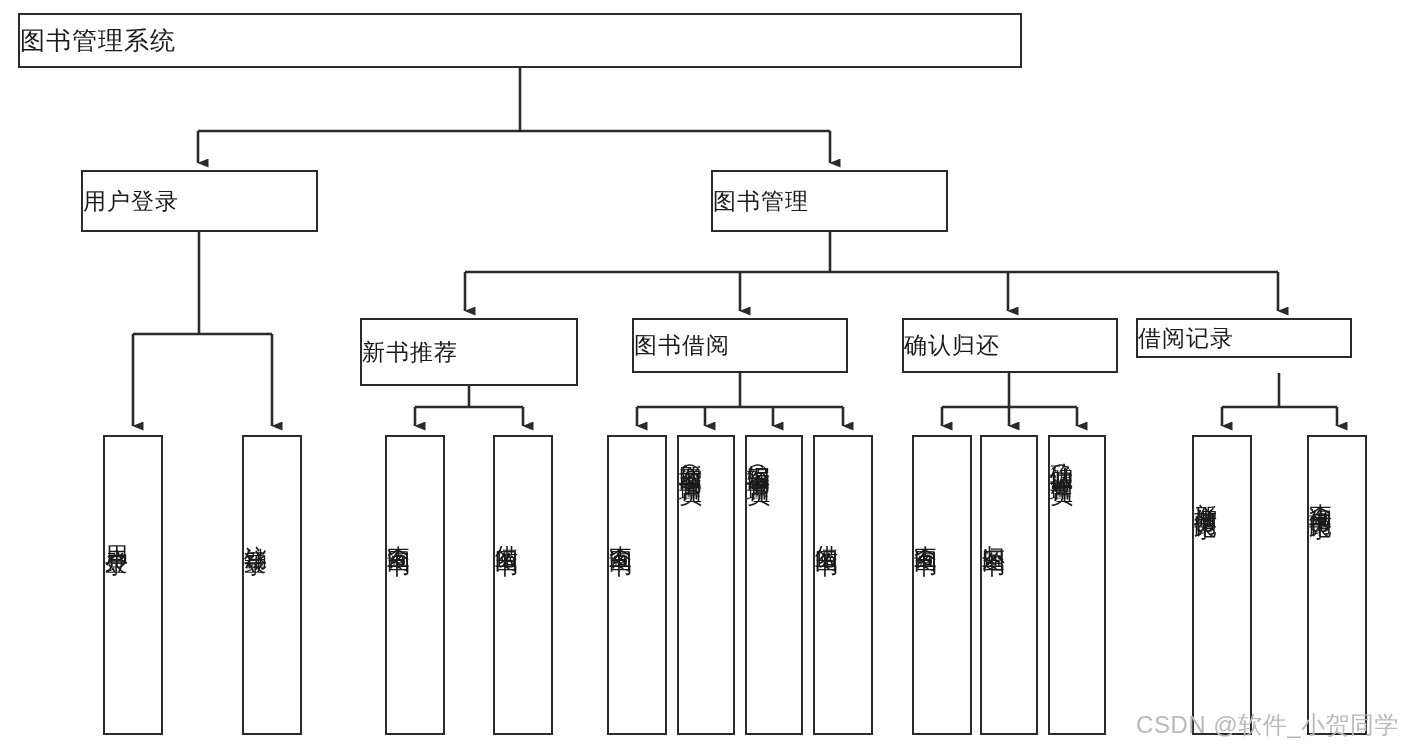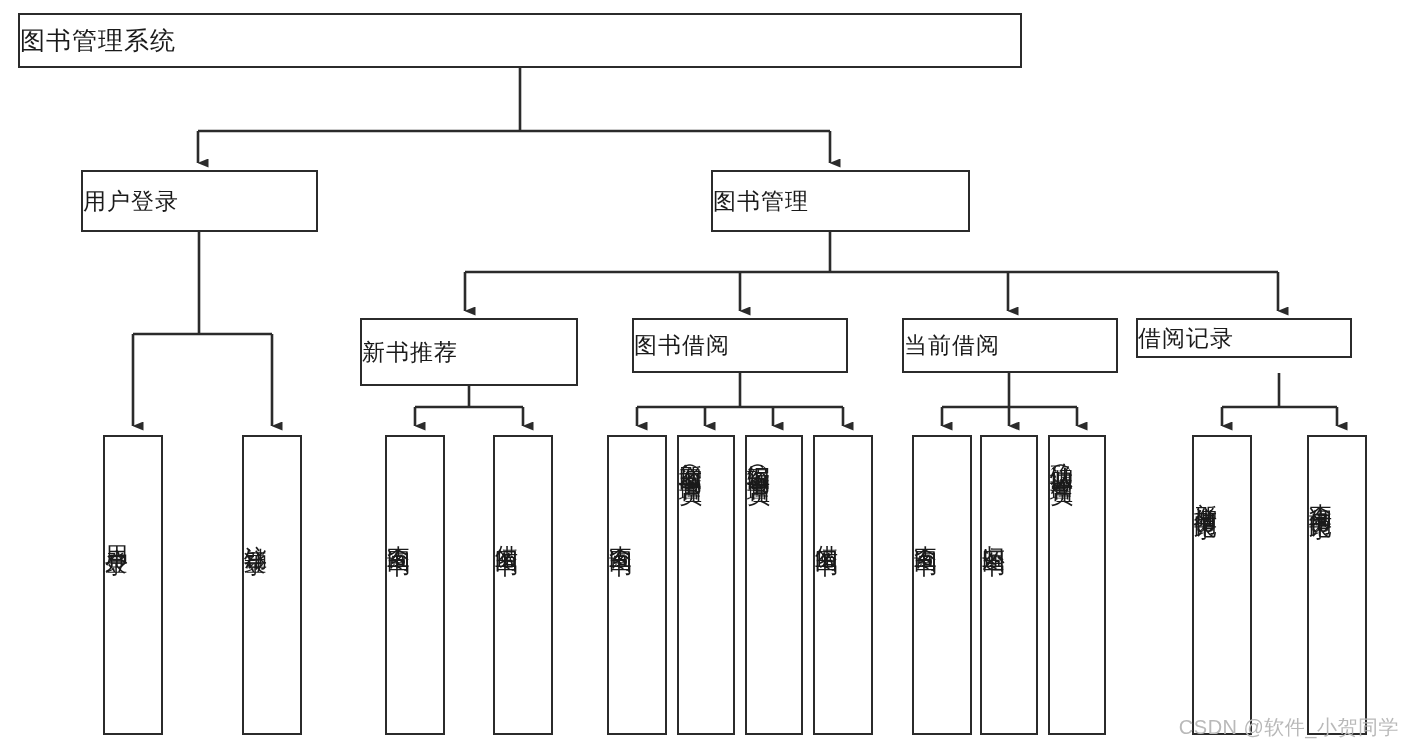"图书管理" div.node-box { width: 259px -> 237px }
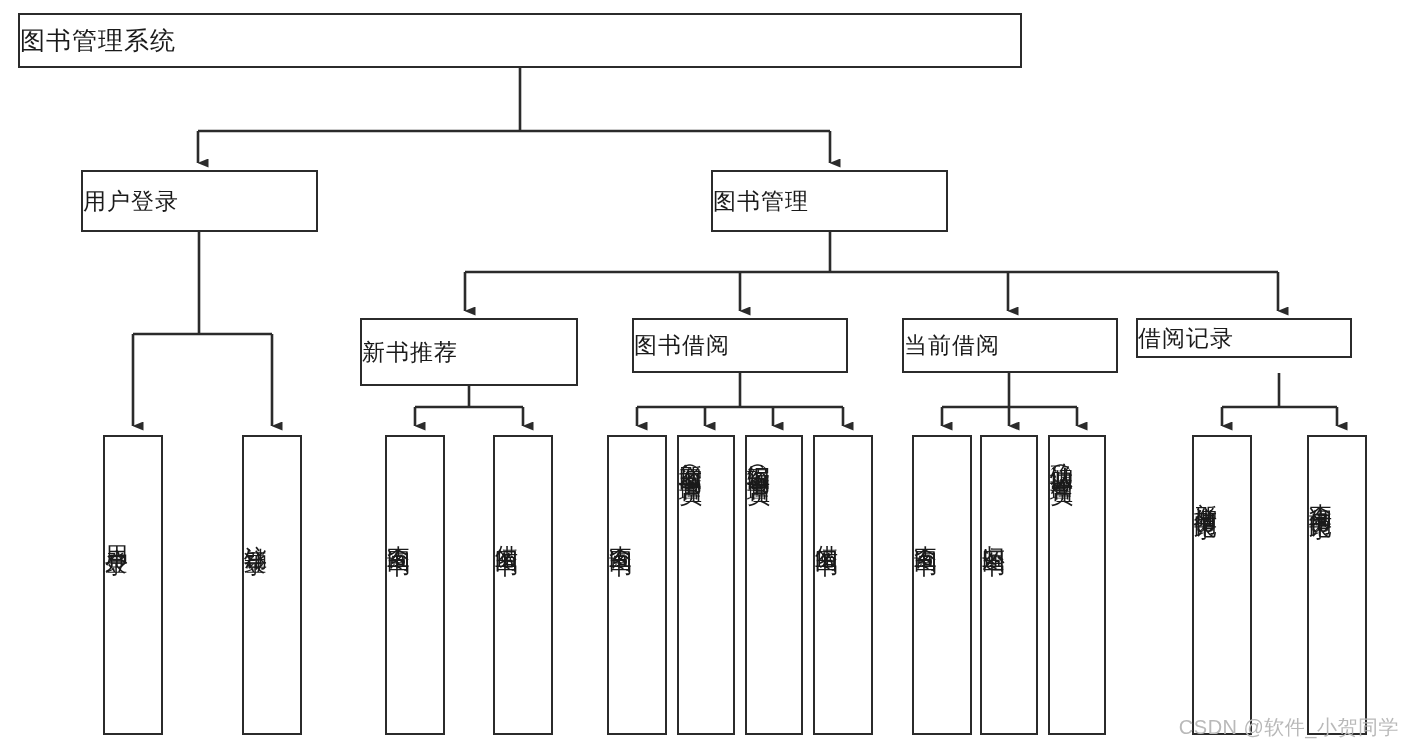"当前借阅" span.node-label { text: 当前借阅 -> 确认归还 }
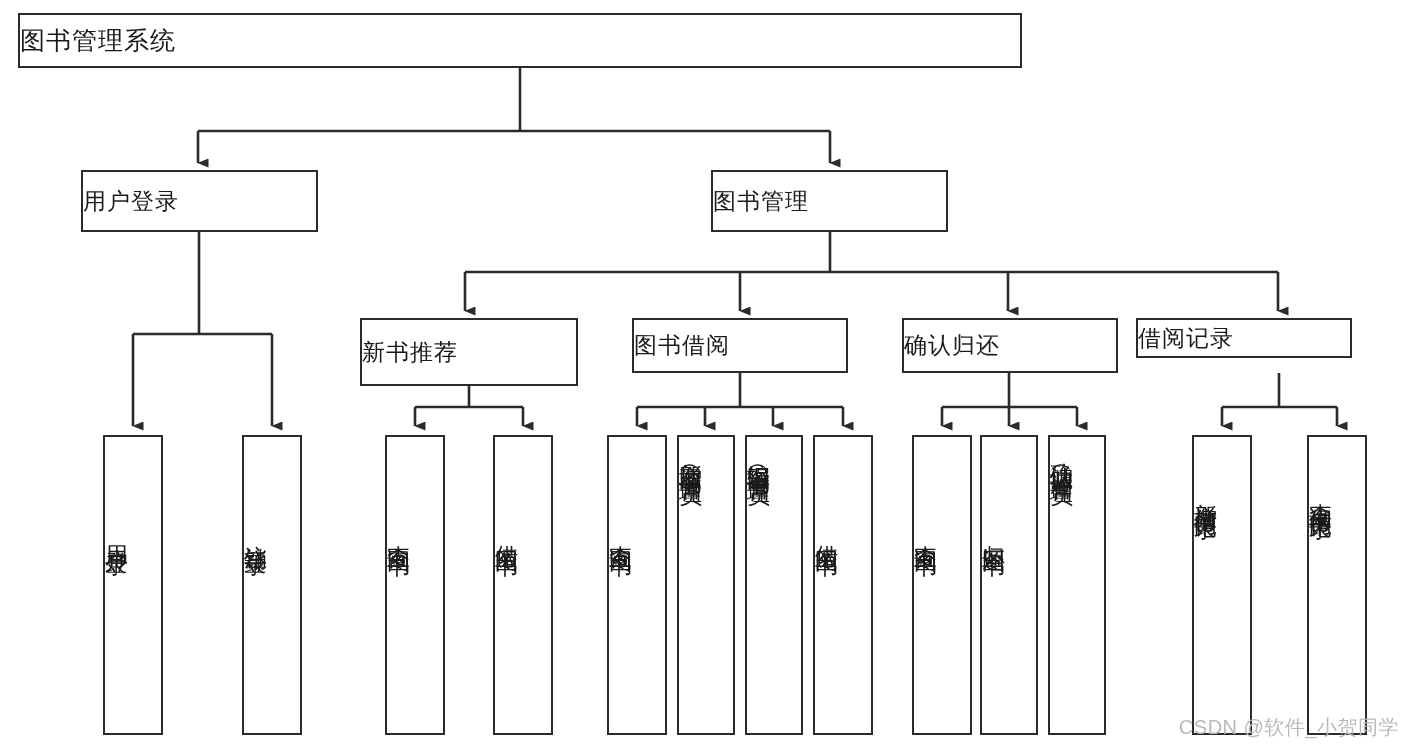"CSDN @软件_小贺同学" .watermark { font-size: 20px -> 24px }
